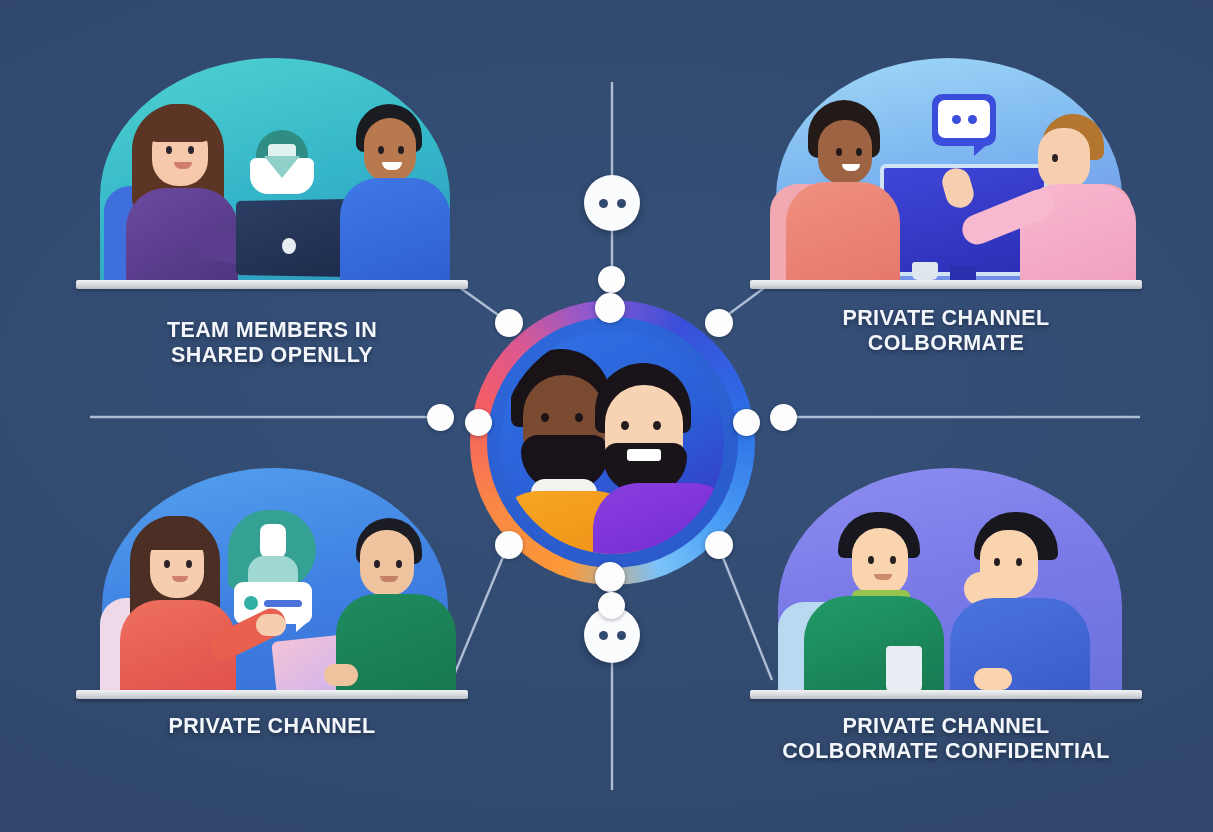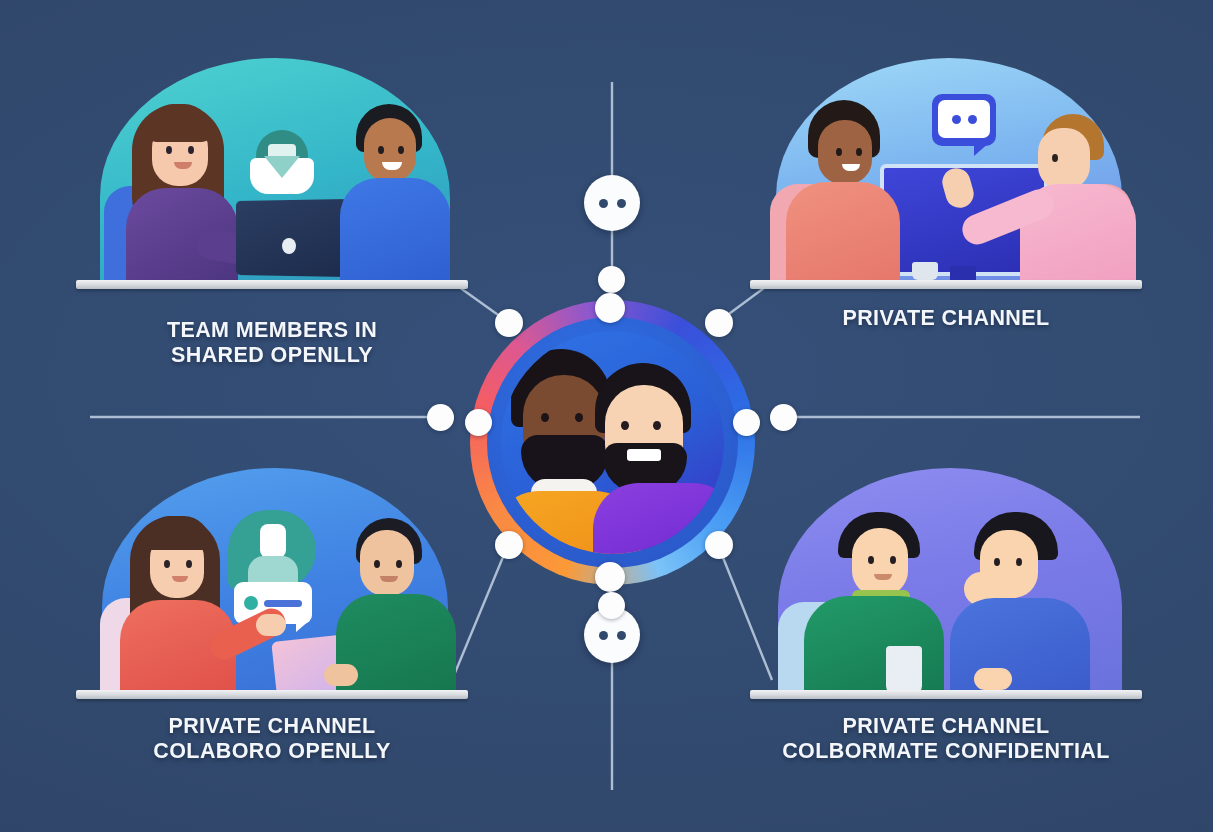"COLBORMATE" div { html: none -> <div>COLBORMATE</div> }
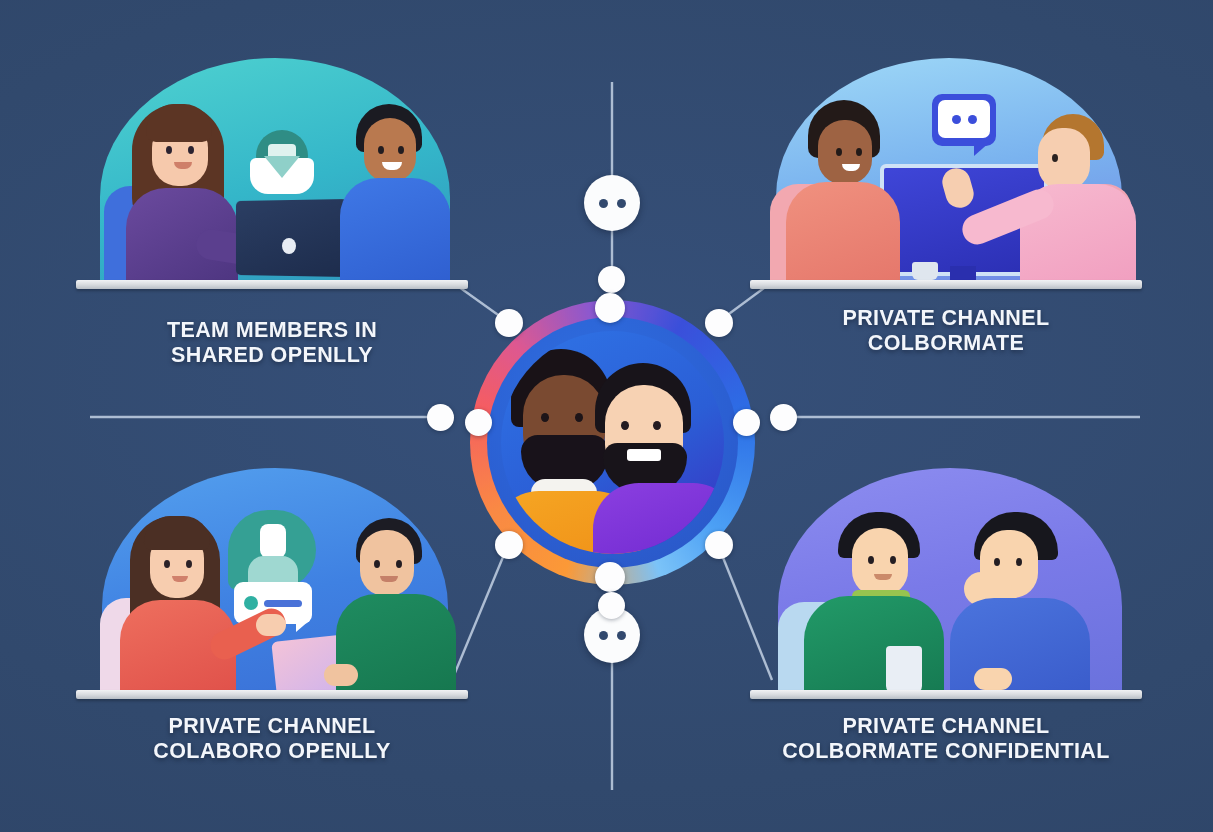"COLABORO OPENLLY" div { html: <div>COLABORO OPENLLY</div> -> none }
